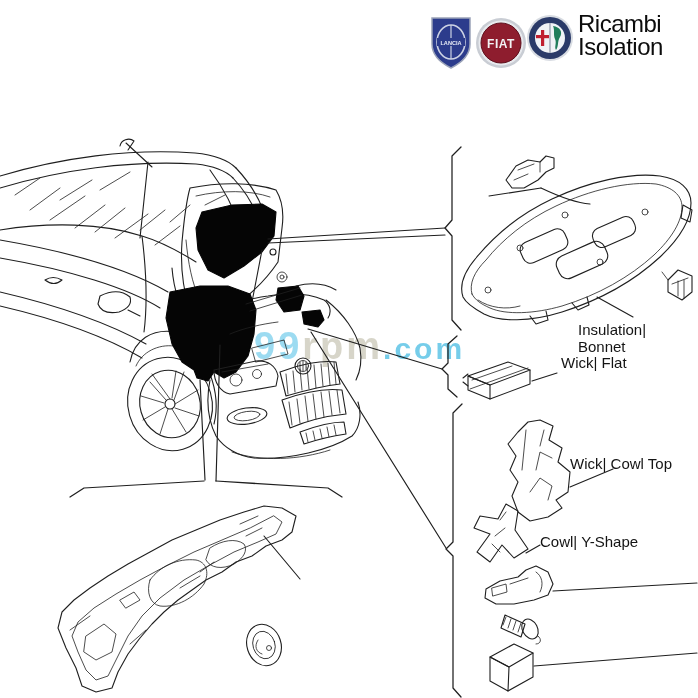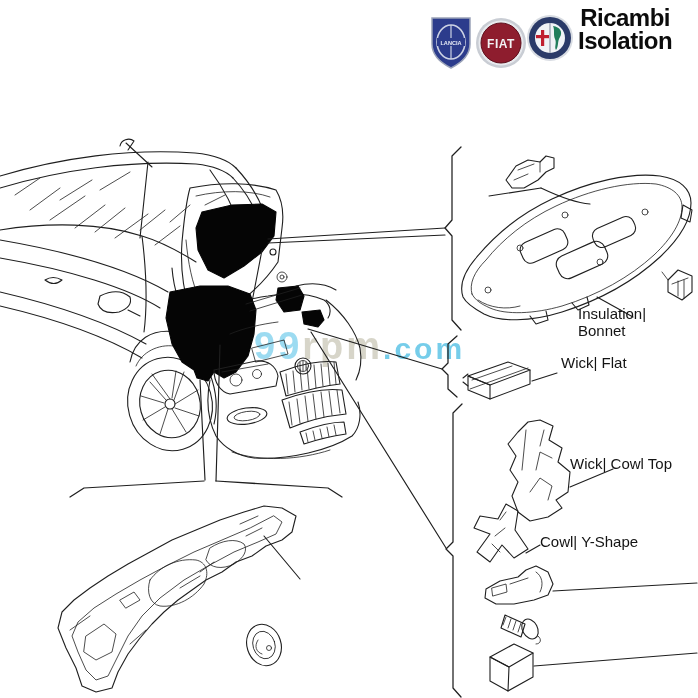"Ricambi" .header-brand { font-weight: bold -> normal; text-align: center -> none; top: 6px -> 12px }
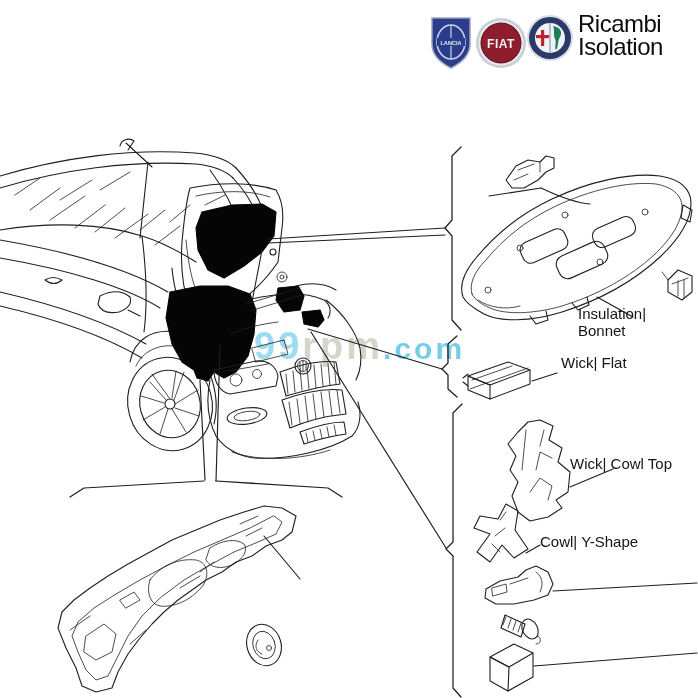"Insulation|" div.lbl { top: 305px -> 321px }
